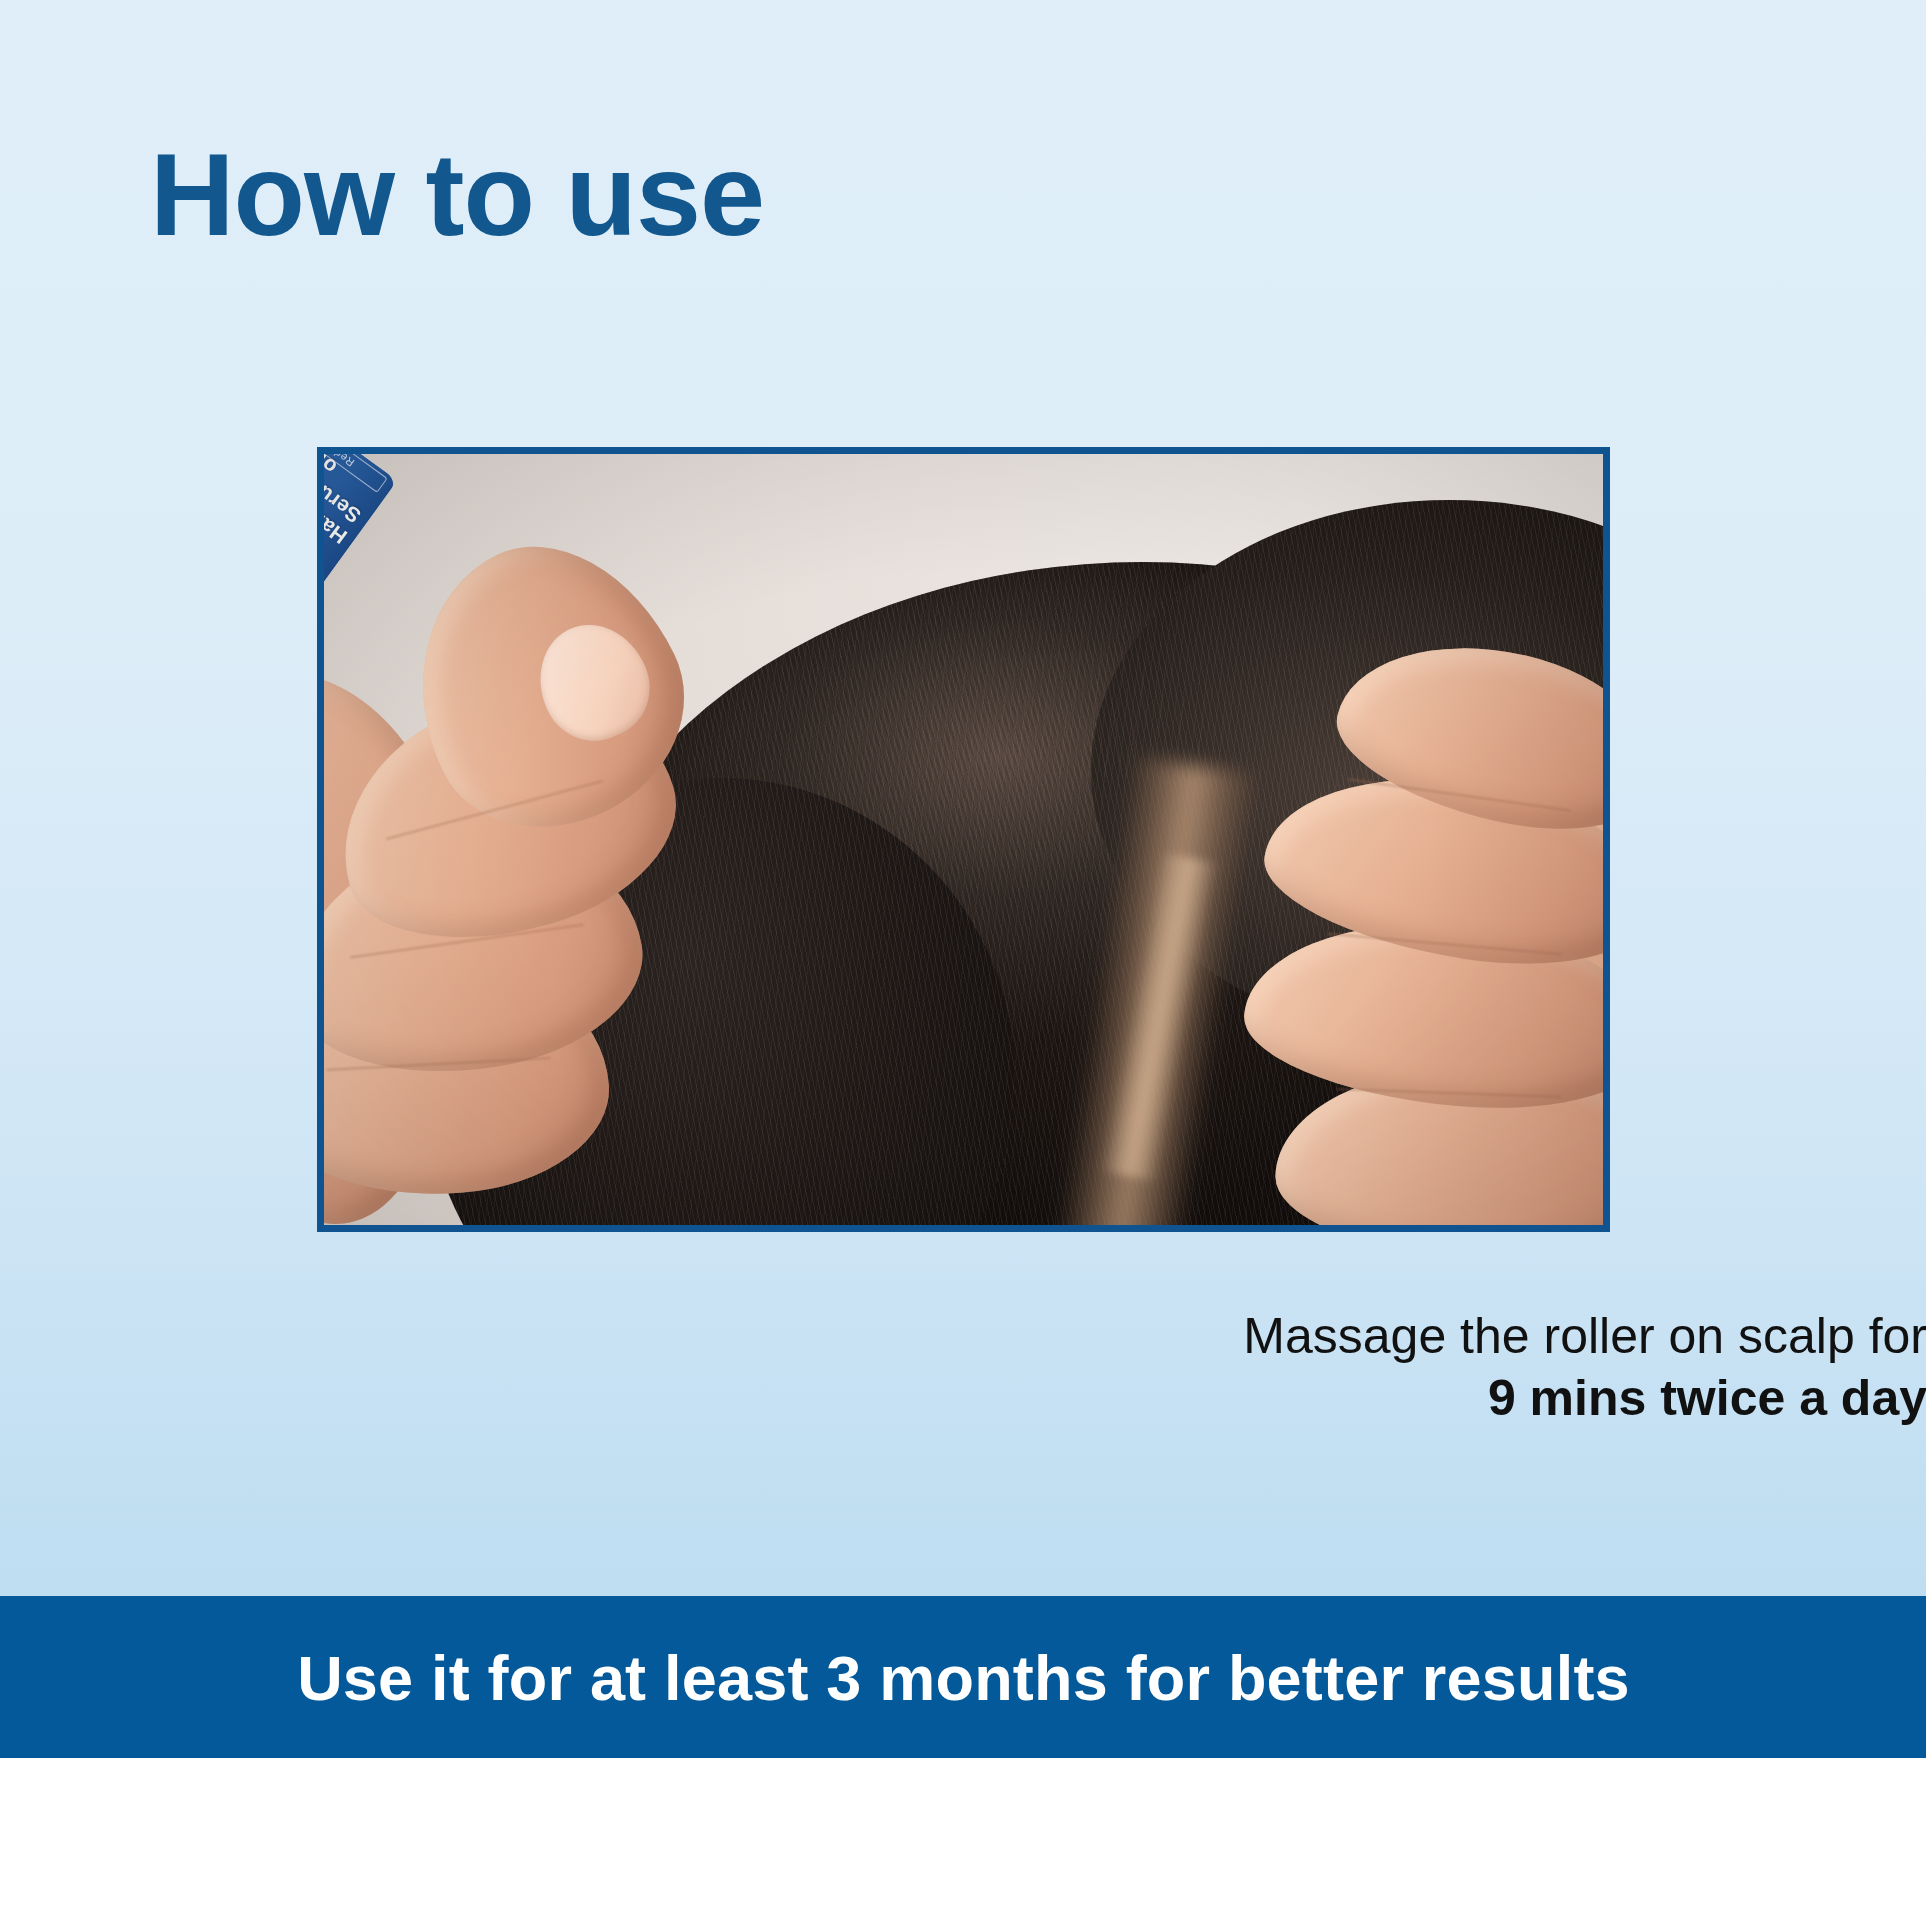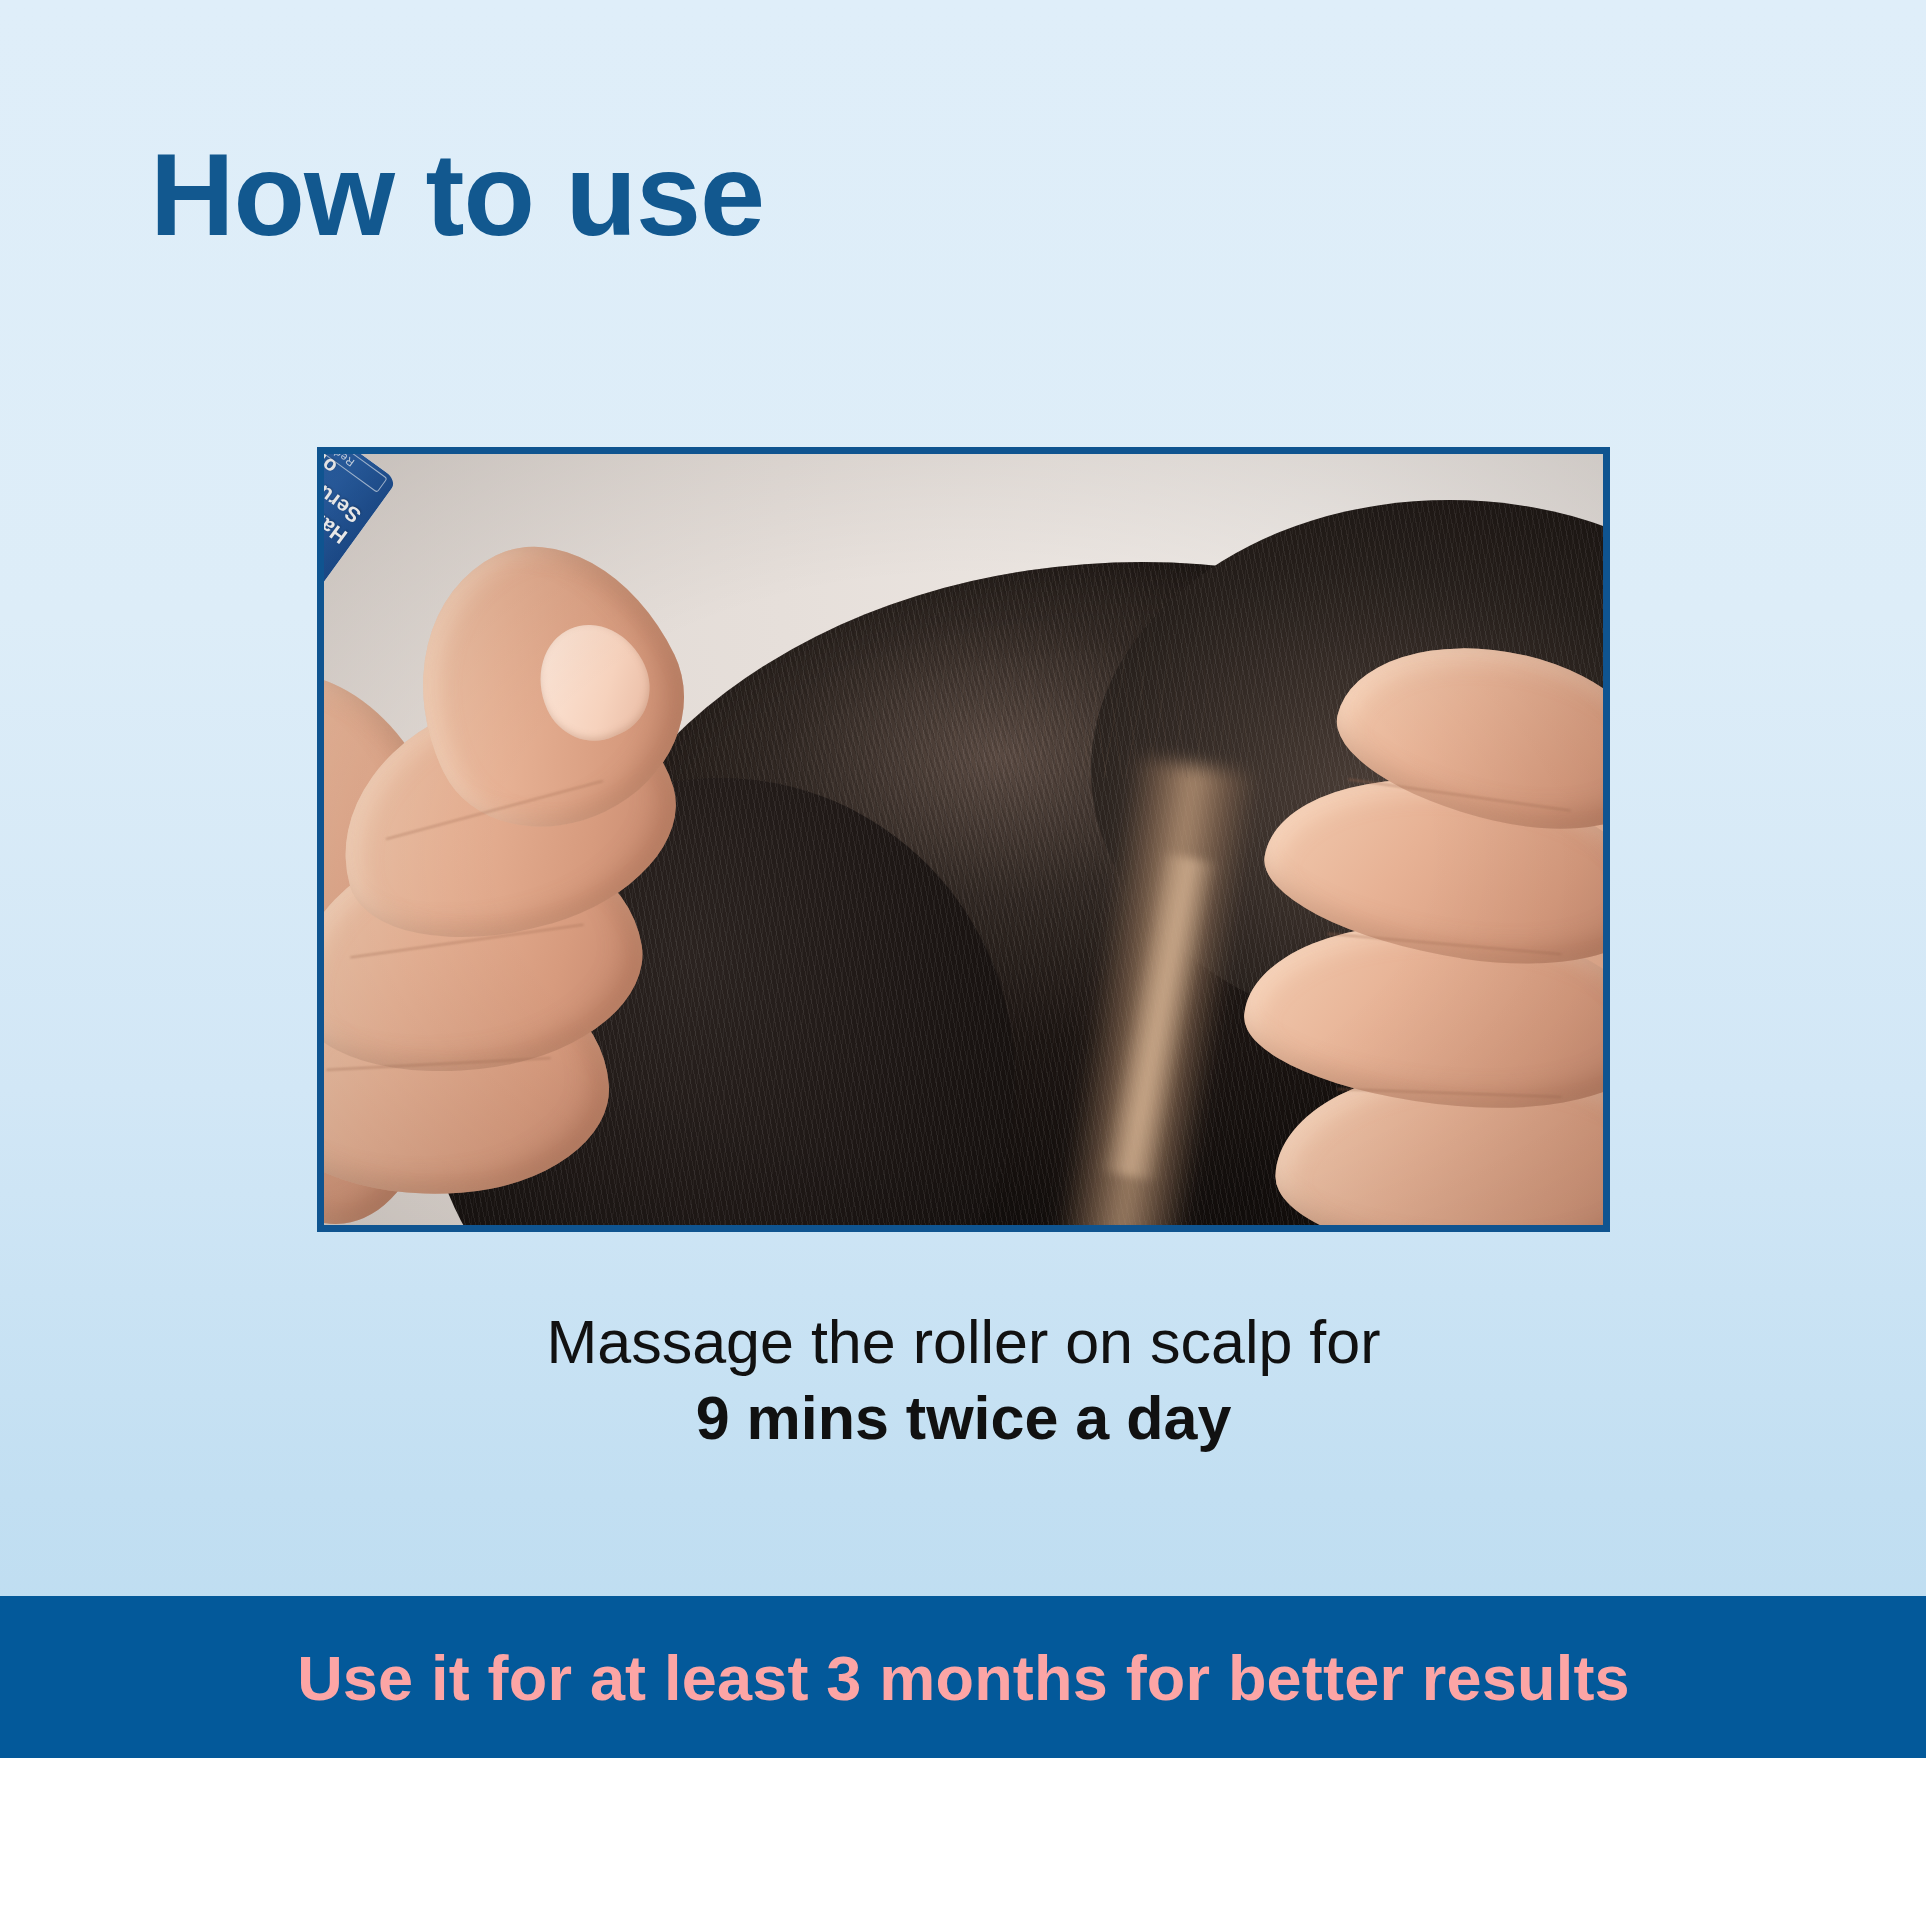"Massage the roller on scalp" #caption { font-size: 61px -> 50px; text-align: center -> right }
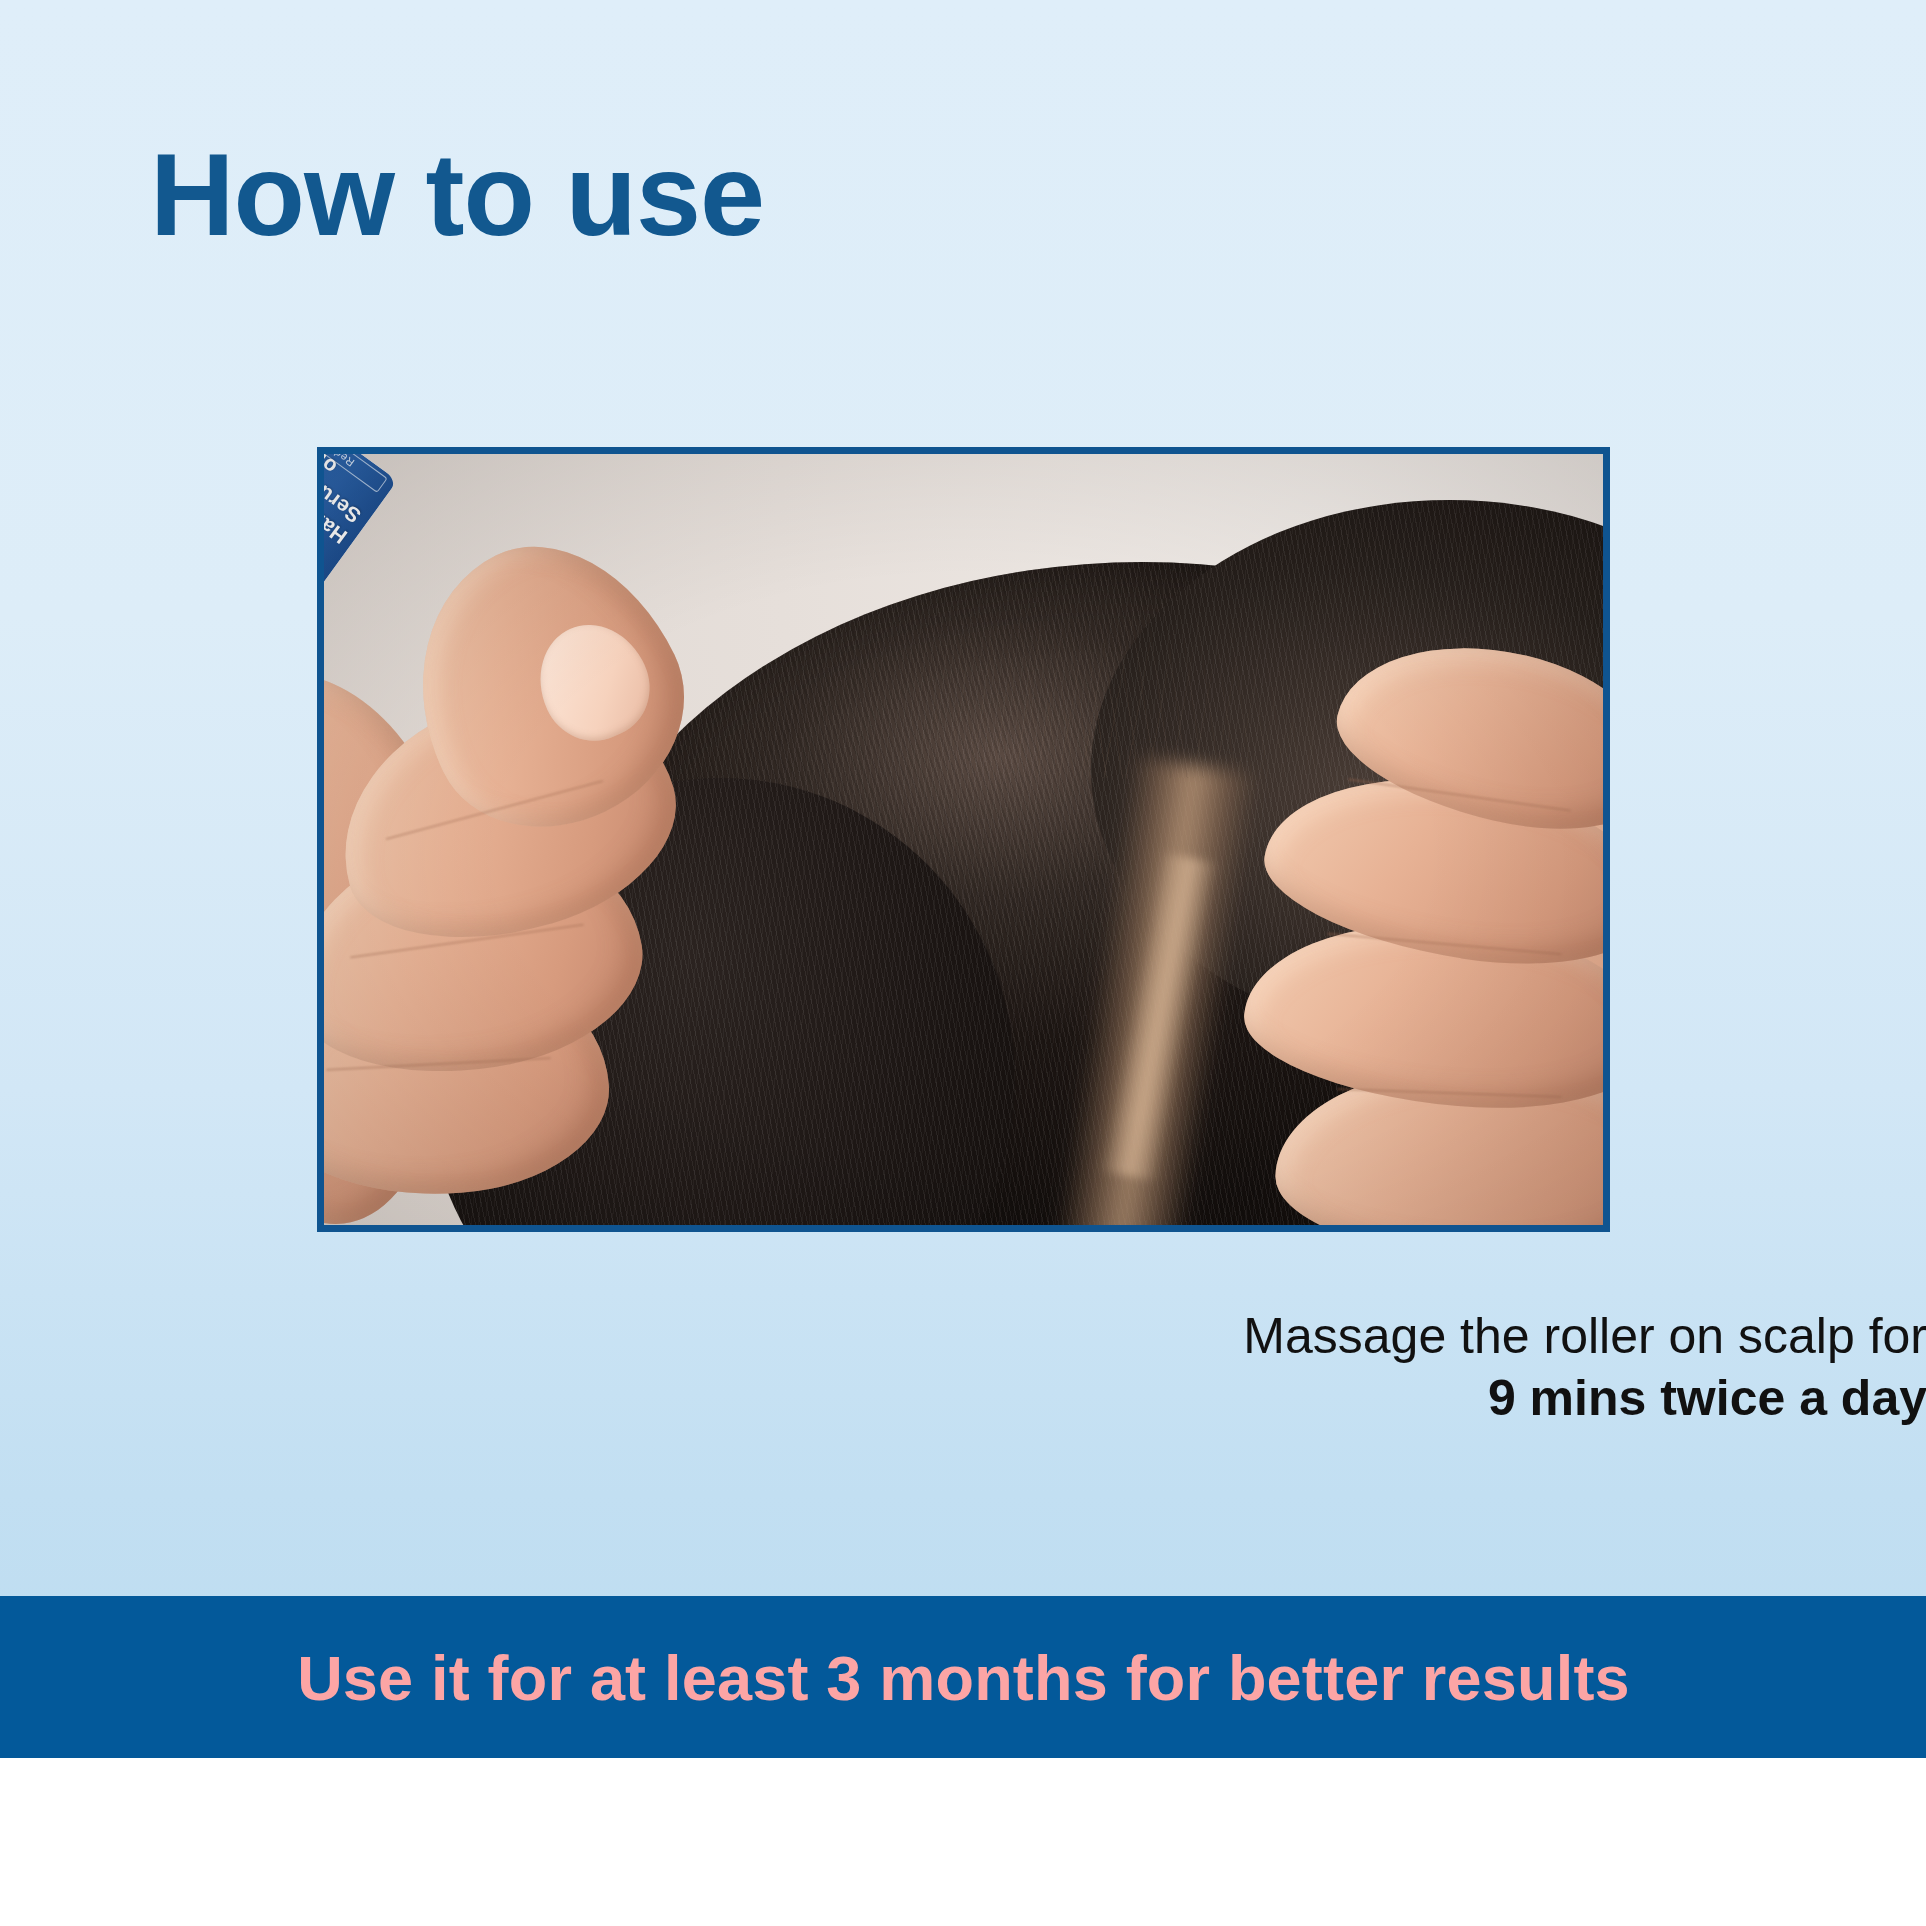"Use it for at least" #banner-text { color: #fca5a5 -> #ffffff }
